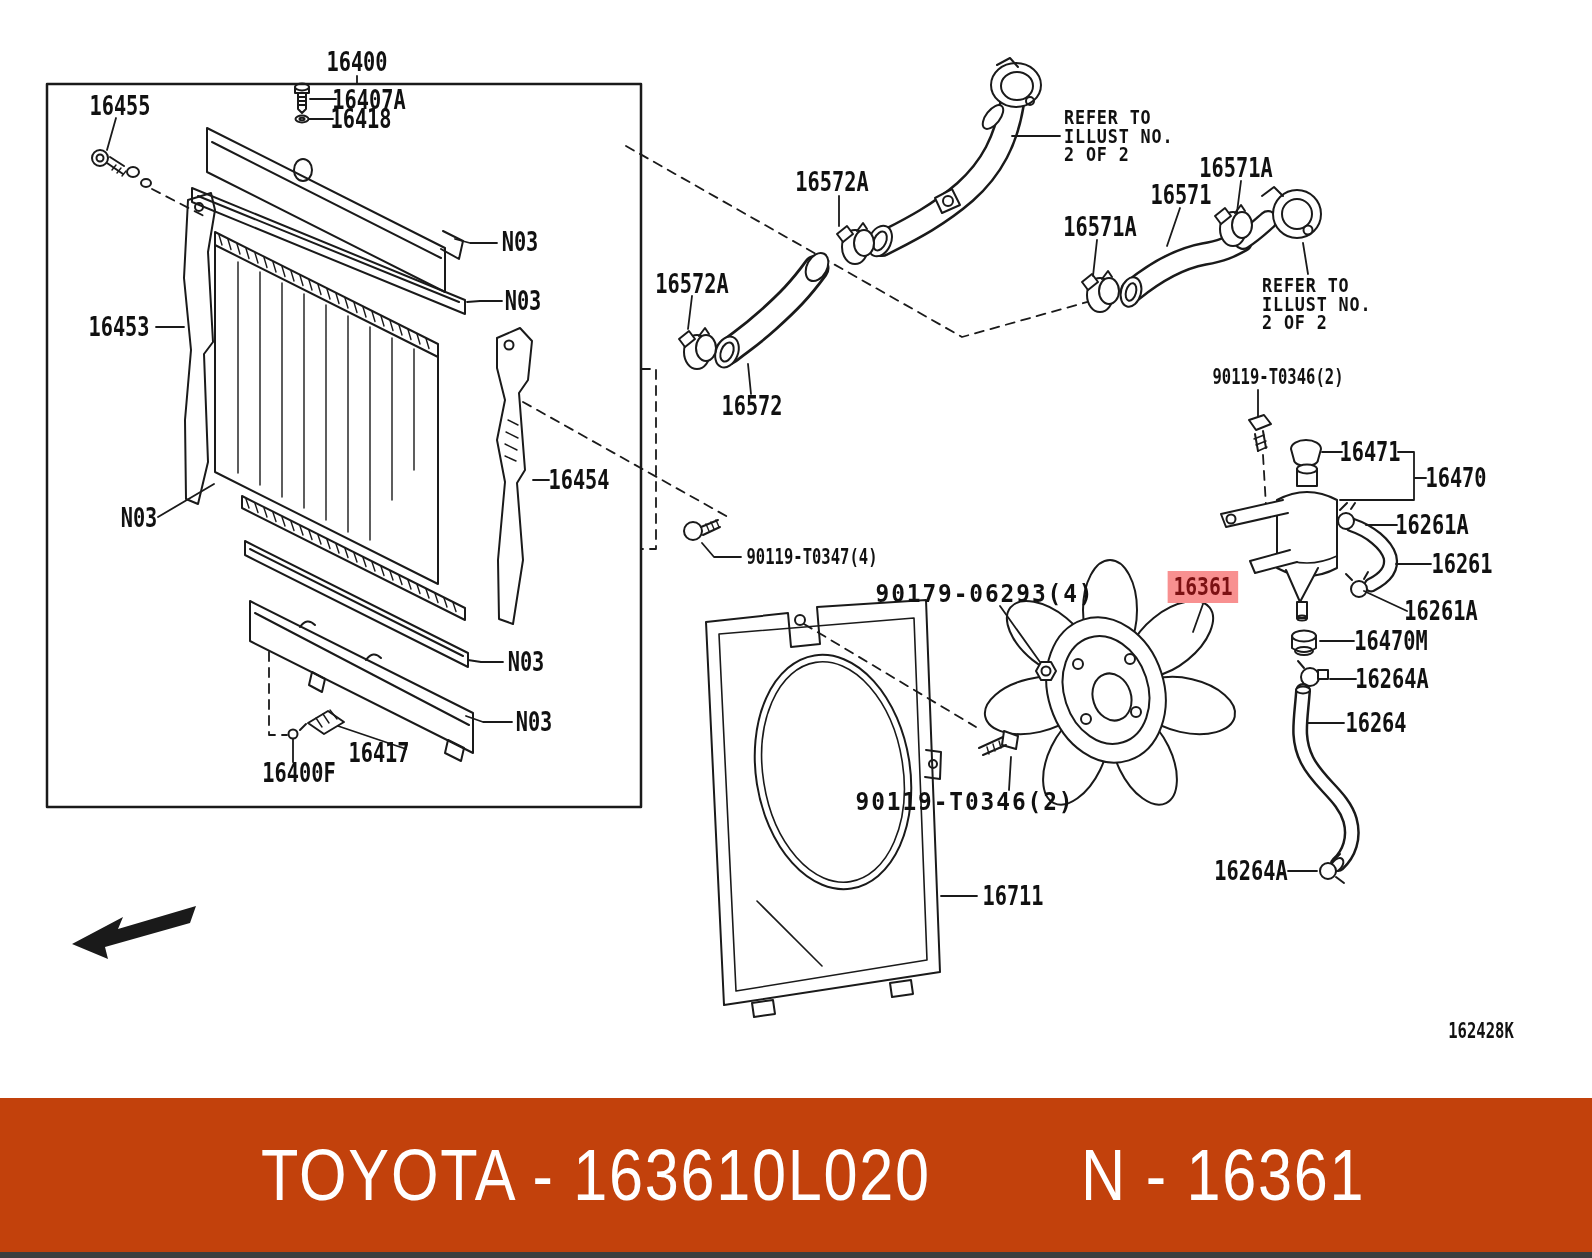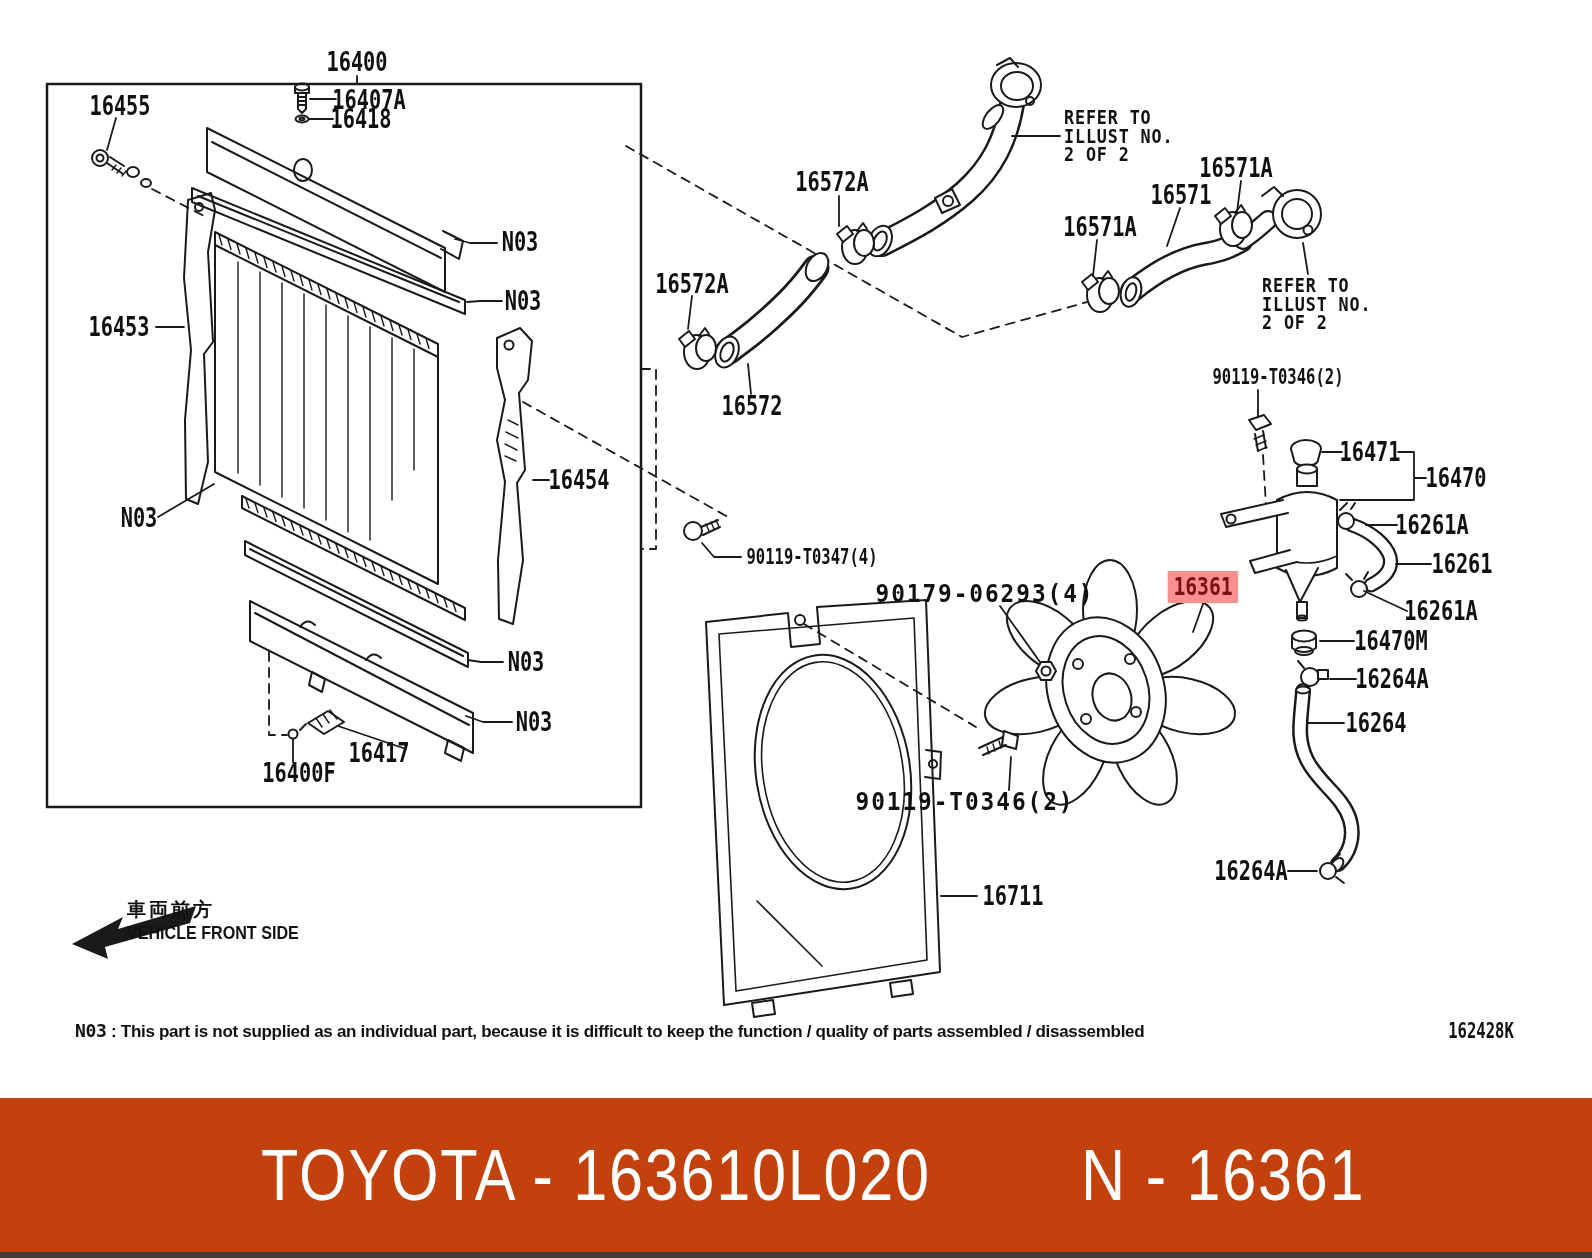"車両前方" div { html: <div> <div>車両前方</div> <div>VEHICLE FRONT SIDE</div> </div> -> none }
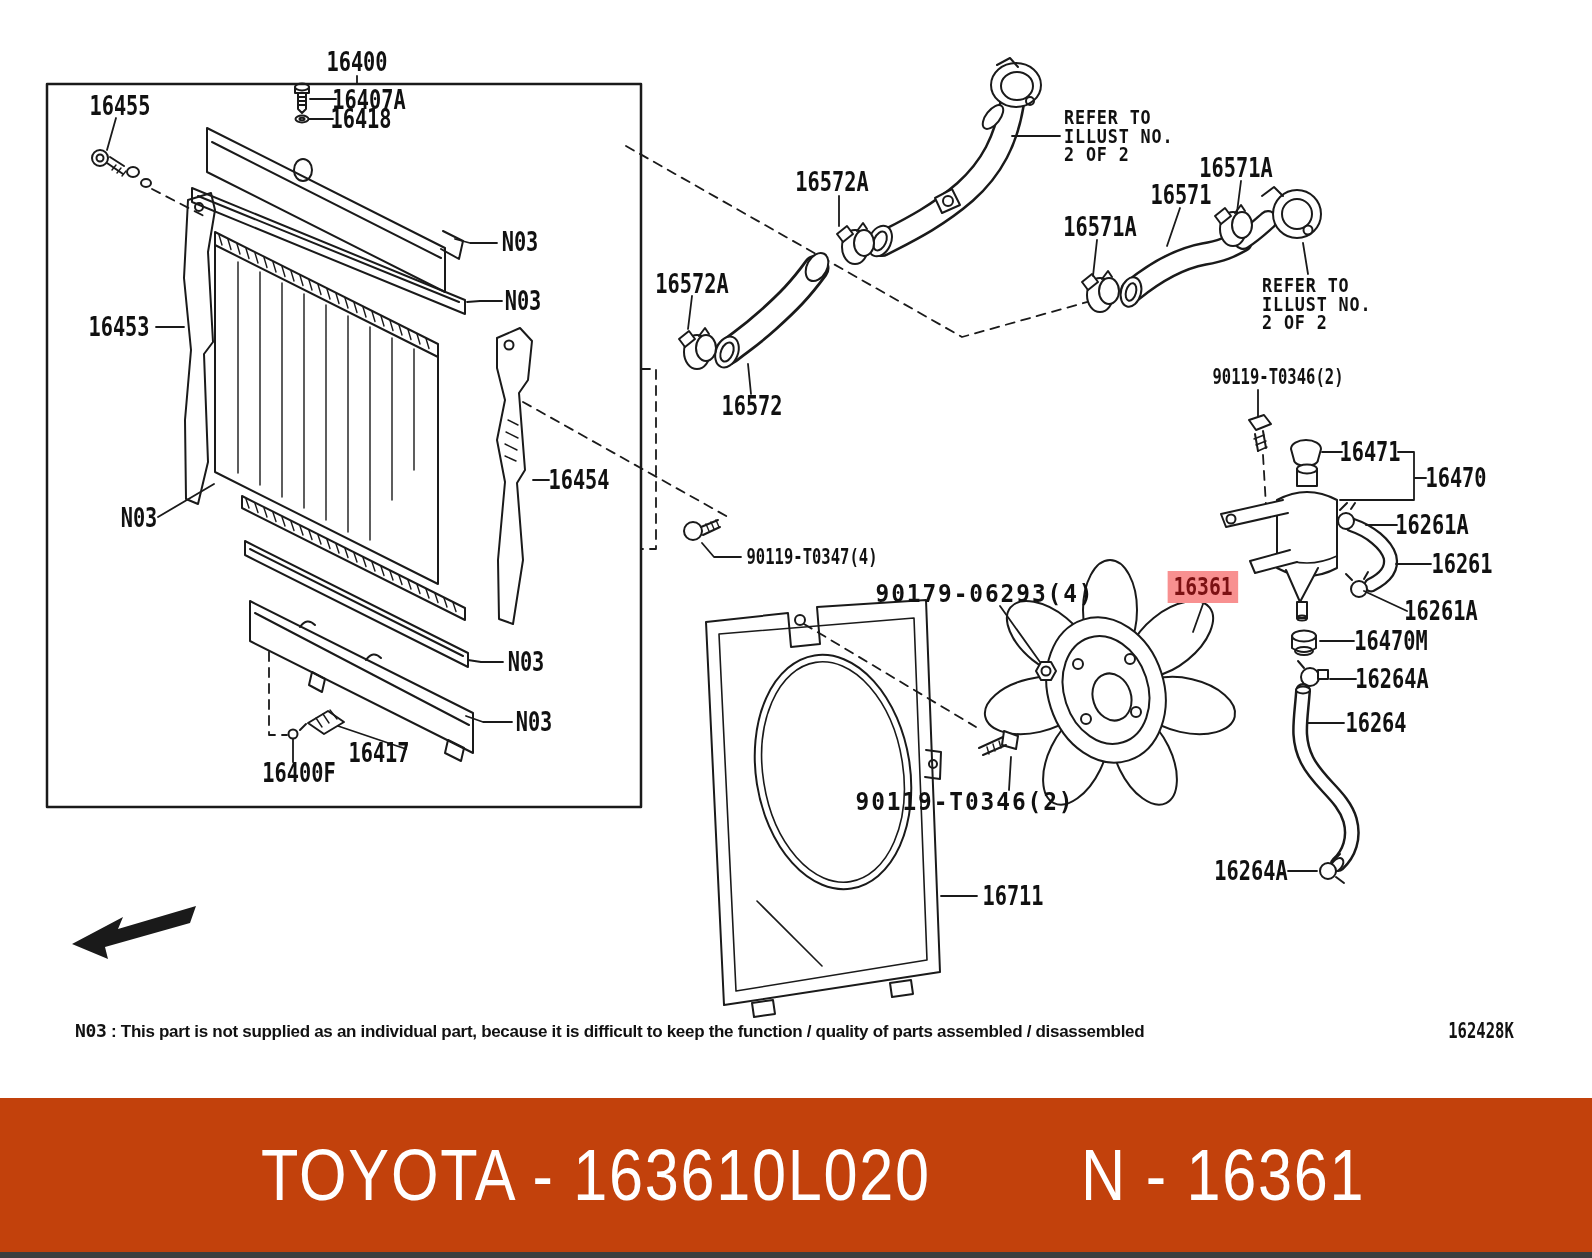"N03 : This part is" div { html: <div><span>N03</span><span> : This part is not supplied as an individual part, because it is difficult to keep the function / quality of parts assembled / disassembled</span></div> -> none }
